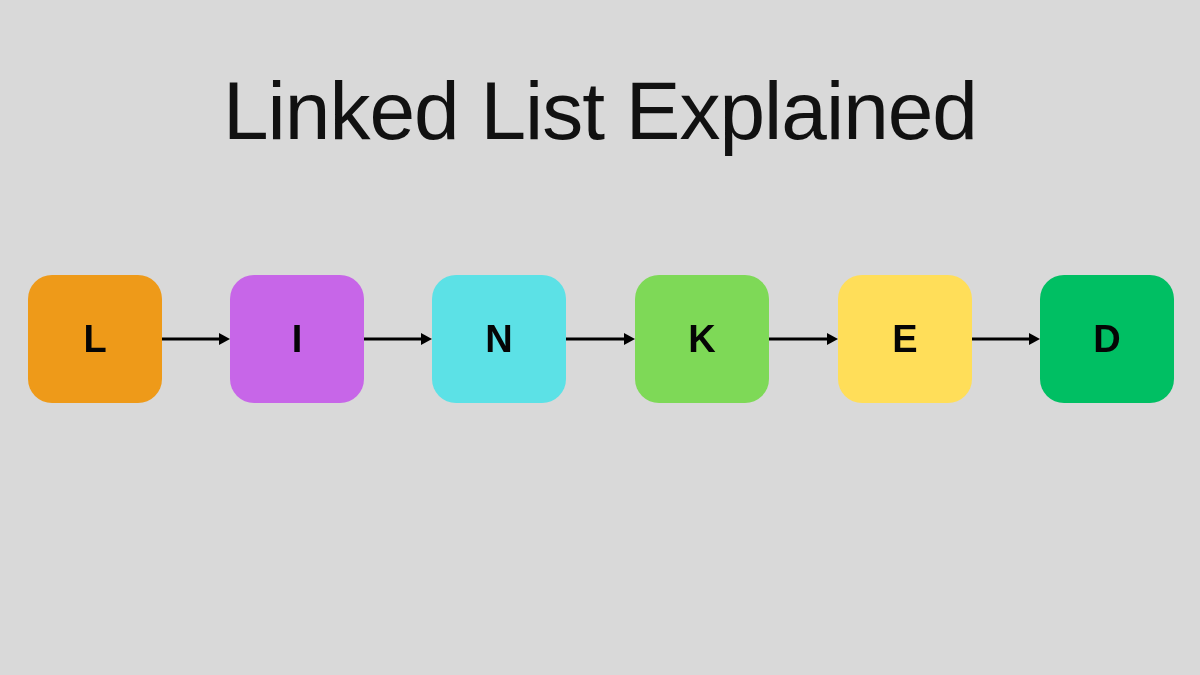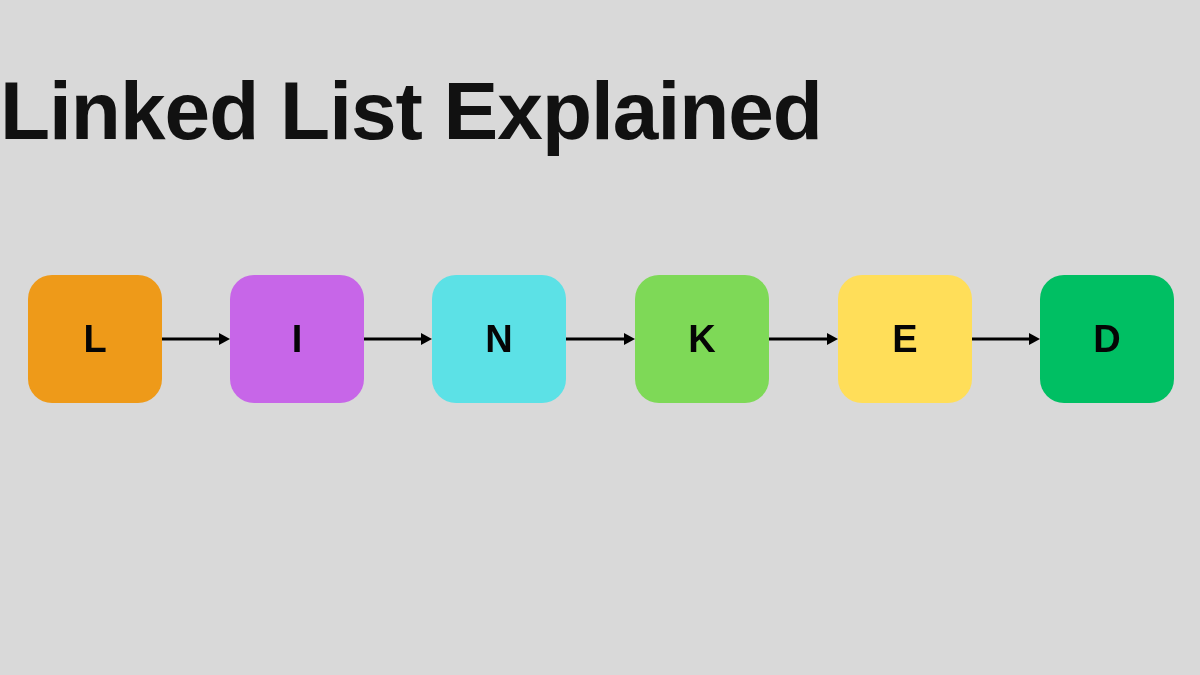"Linked List Explained" .title { font-weight: bold -> normal; text-align: left -> center }
